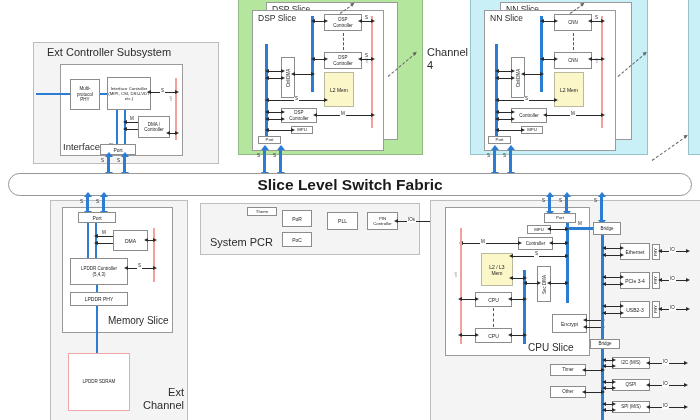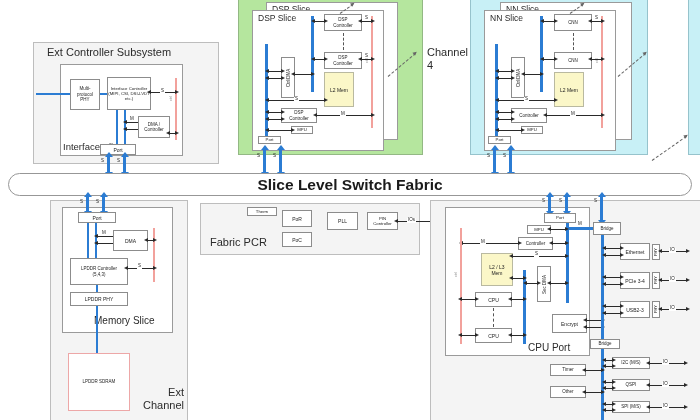"Fabric PCR" div.sec { text: Fabric -> System }
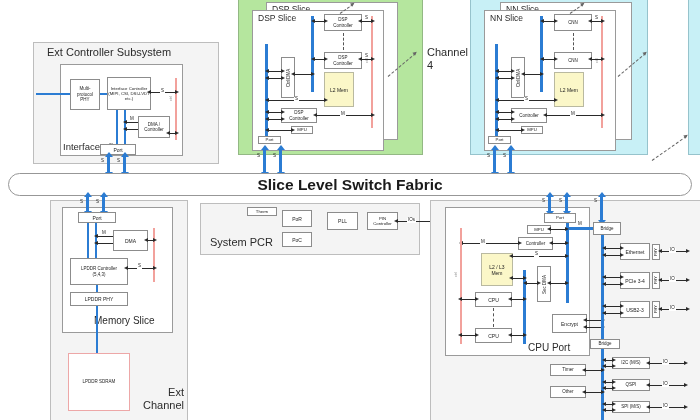"Memory Slice" div.slice { left: 94px -> 108px }
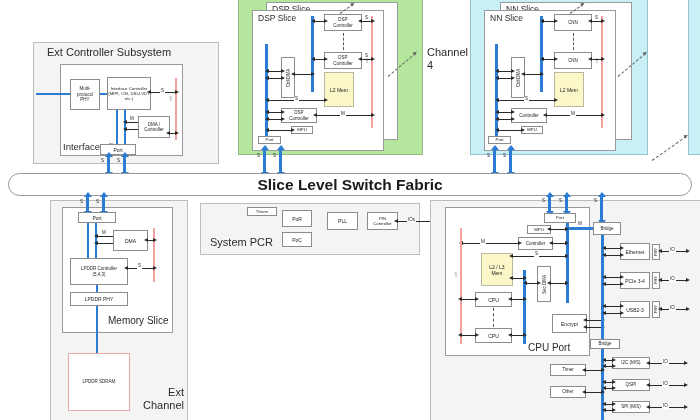"CPU Port" div.slice { text: Port -> Slice }
